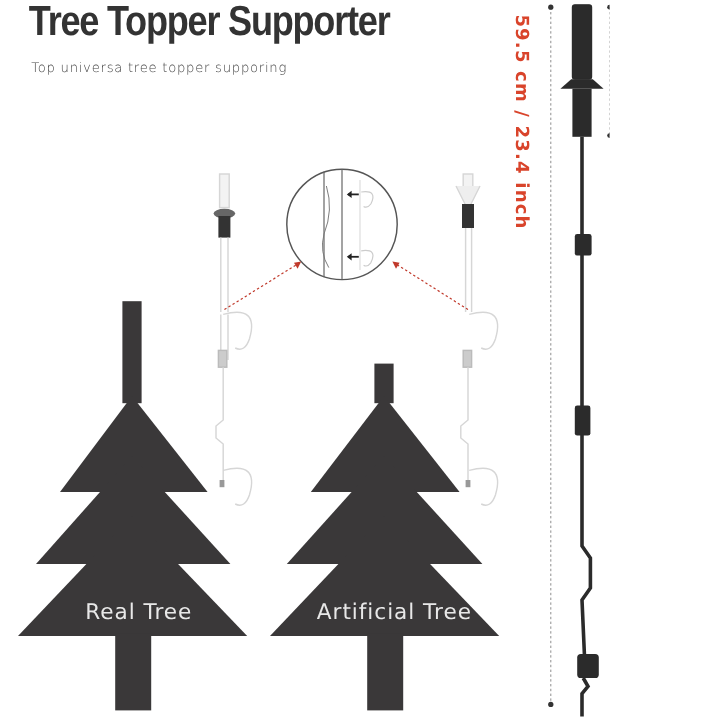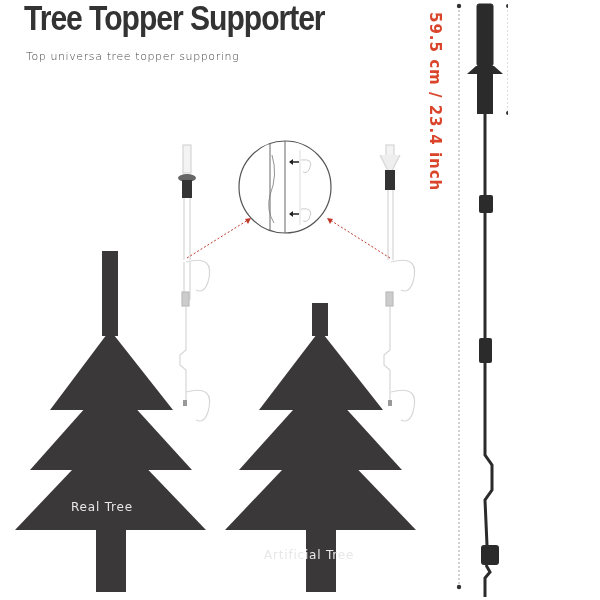"Real Tree" .tree-label { font-size: 12px -> 18px }
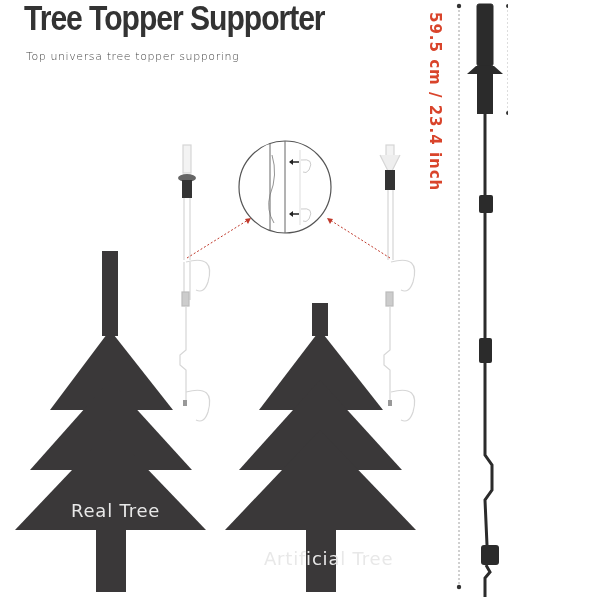"Artificial Tree" div.tree-label { margin-top: 48px -> none }
